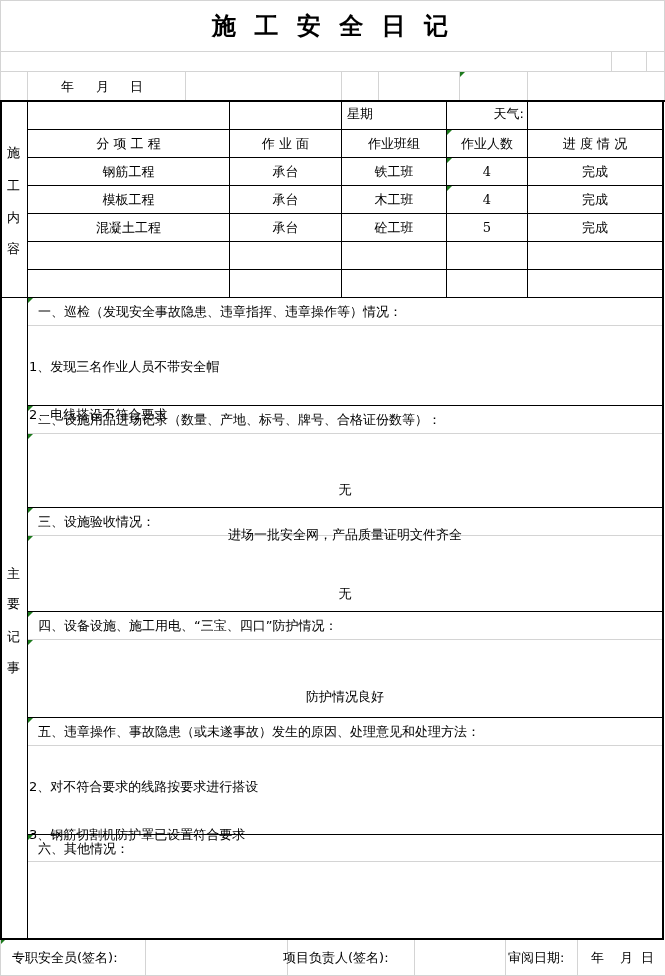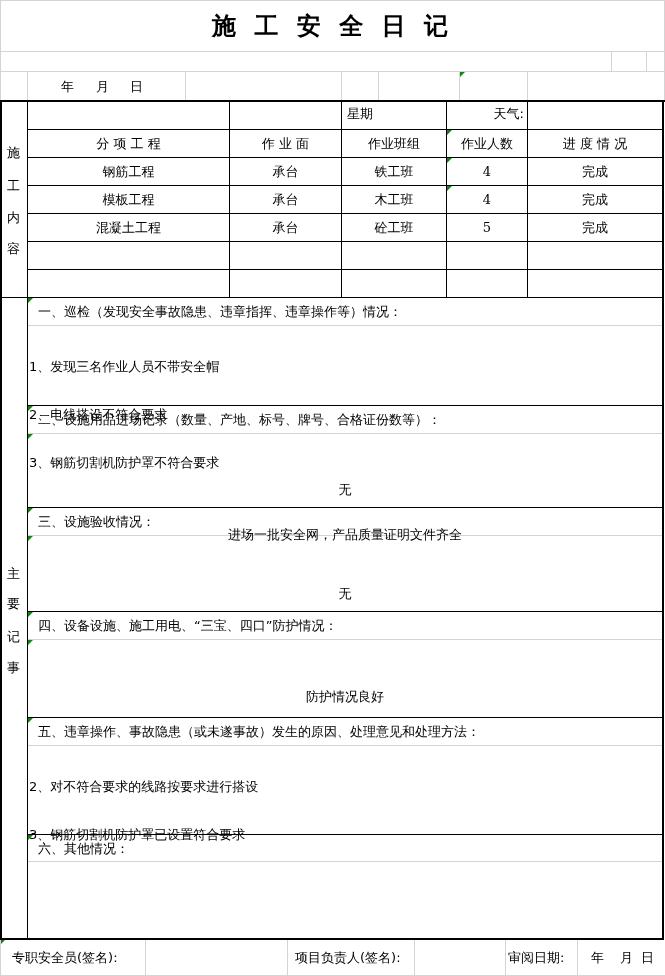"3、钢筋切割机防护罩不符合要求" div { html: <div>3、钢筋切割机防护罩不符合要求</div> -> none }
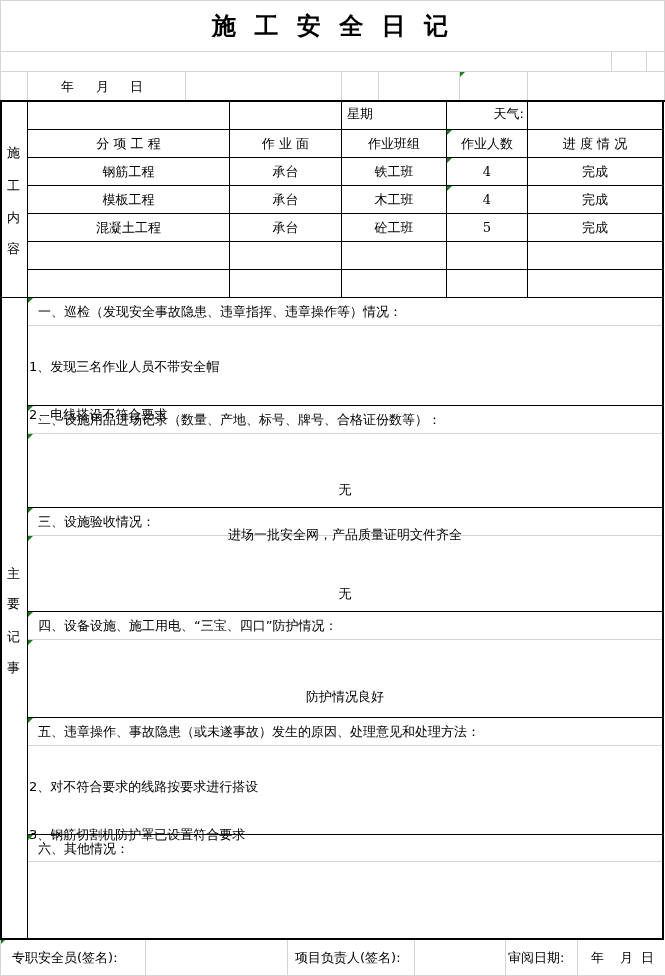"项目负责人(签名):" div.txt { left: 295px -> 283px }
